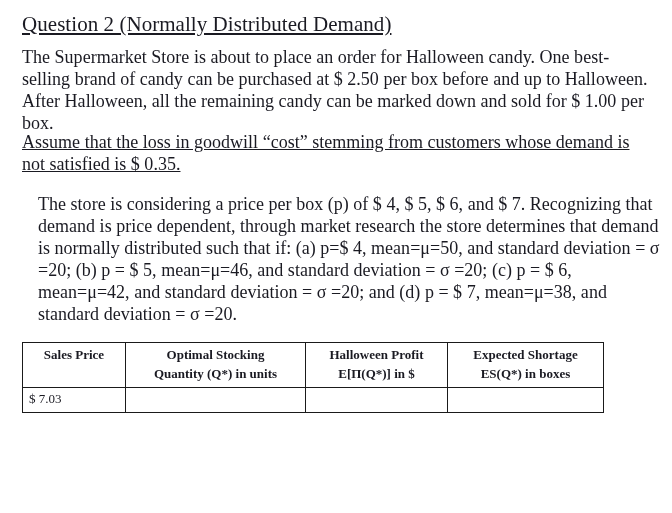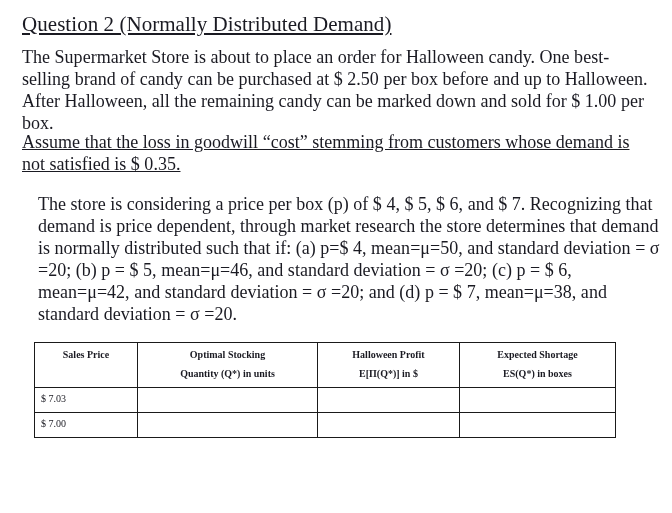"Sales Price" .stock-table { font-size: 10px -> 13px; left: 34px -> 22px }
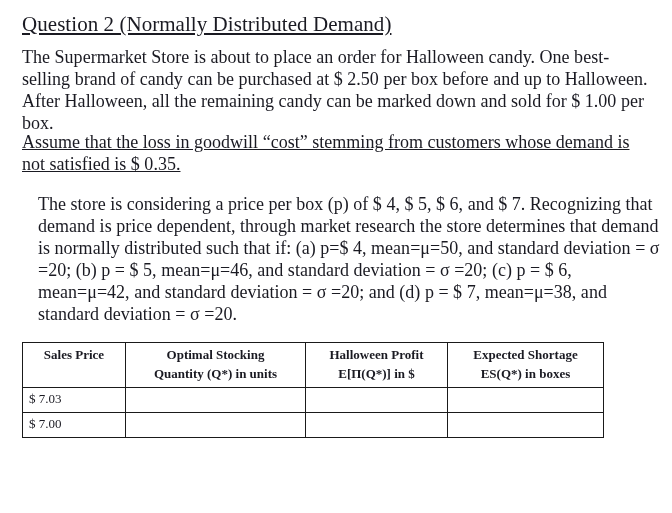"$ 7.00" tr { html: <tr> <td>$ 7.00</td> <td></td> <td></td> <td></td> </tr> -> none }
